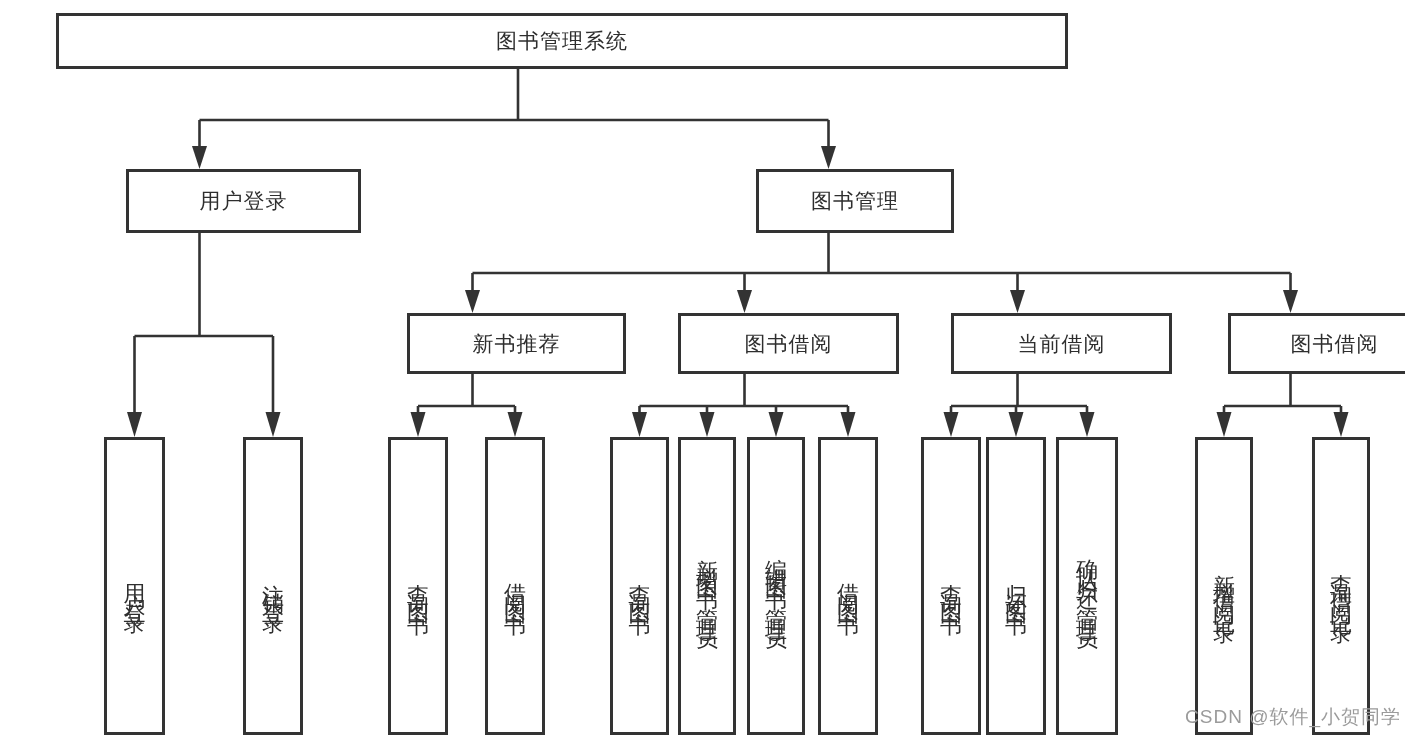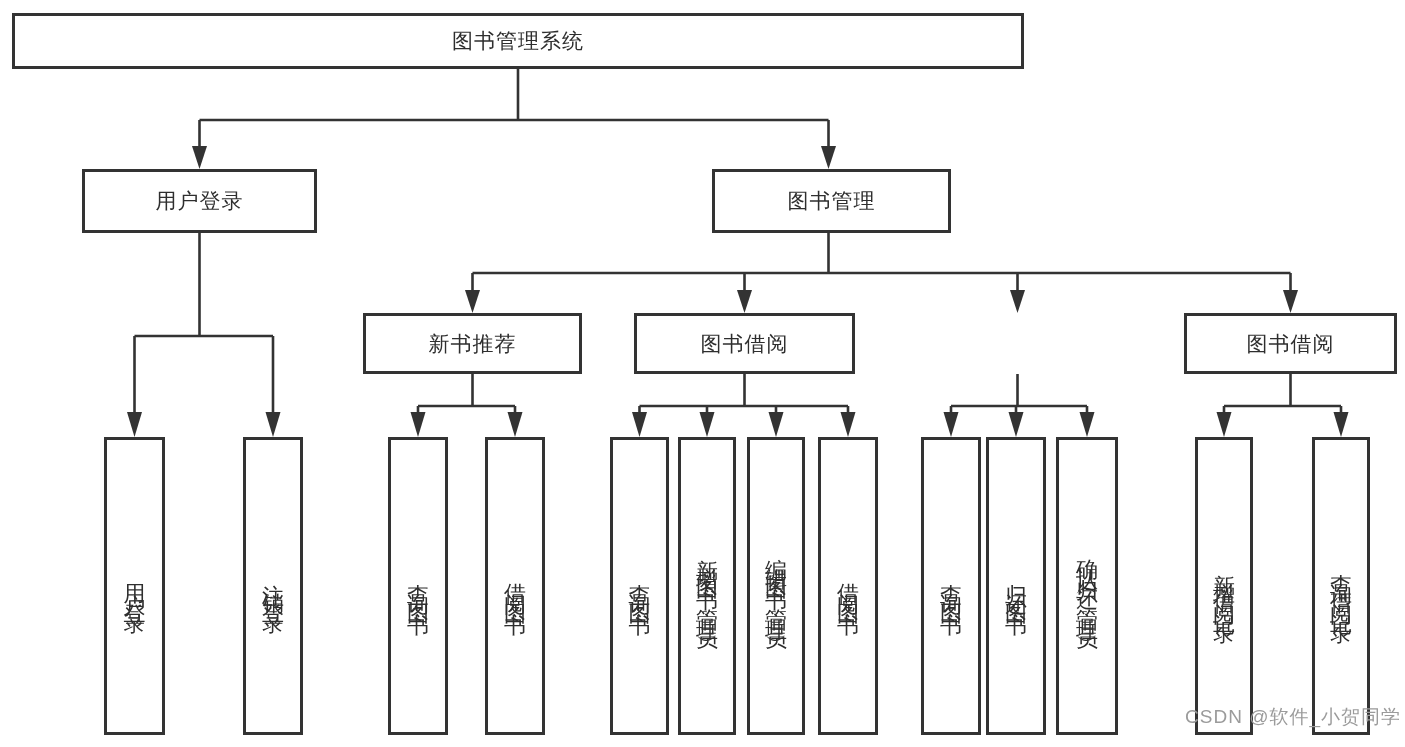"图书管理系统" .hbox { margin-left: none -> 44px }
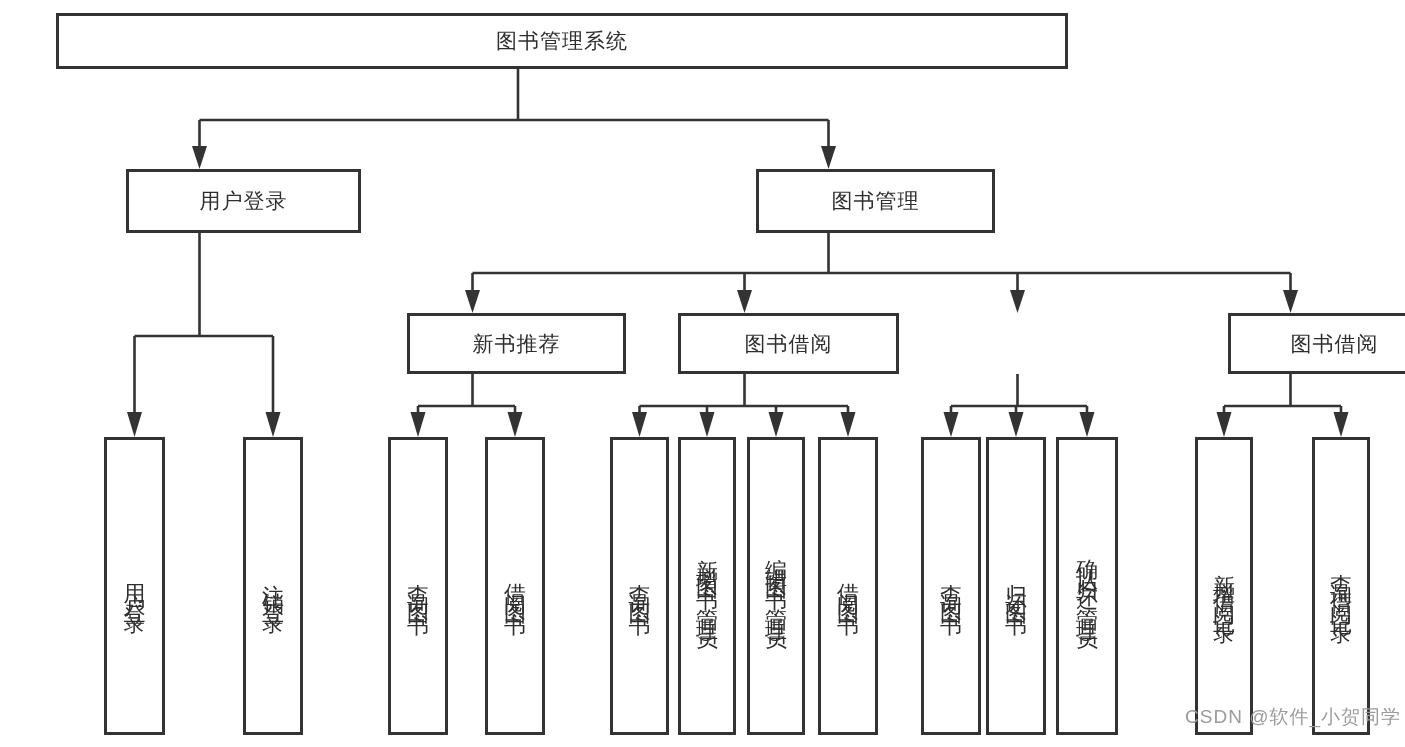"图书管理" div.node { width: 239px -> 198px }
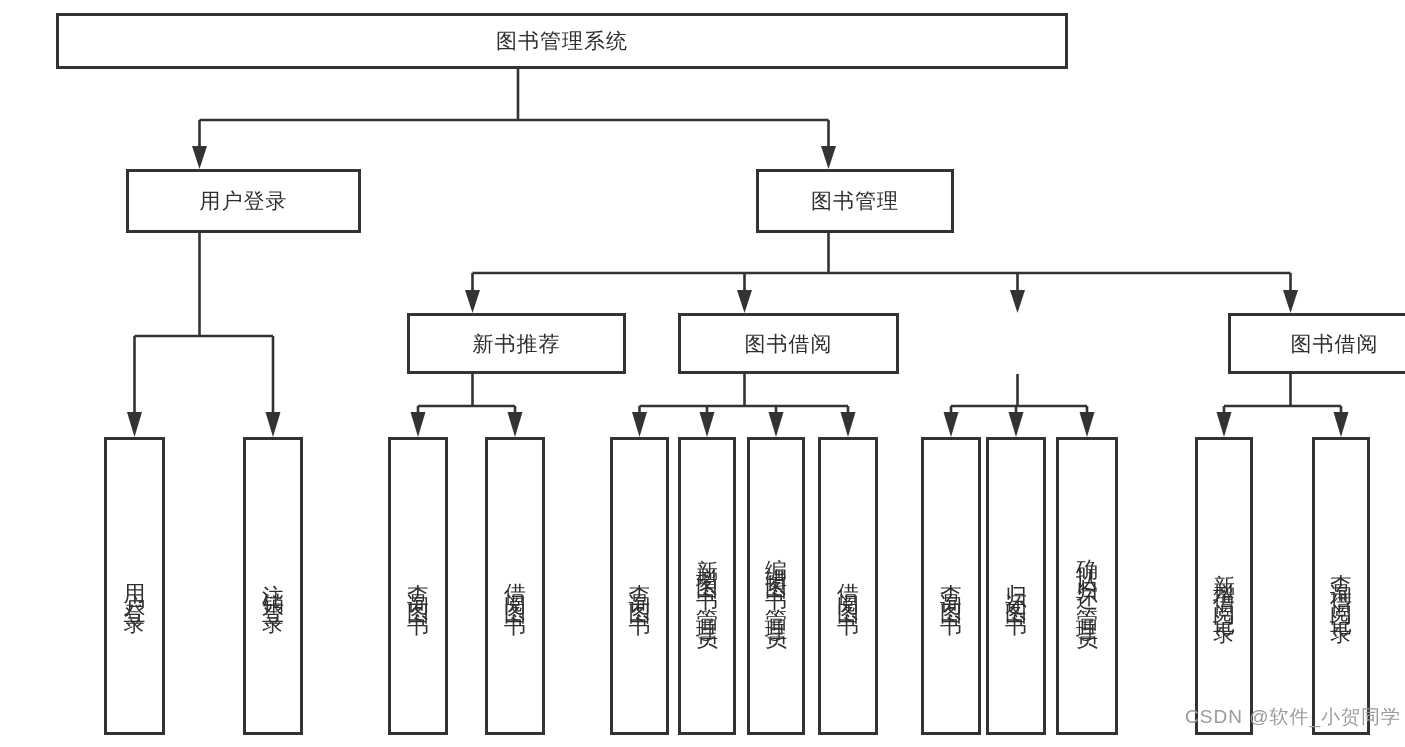"当前借阅" div.node { html: none -> <div> <span>当前借阅</span> </div> }
